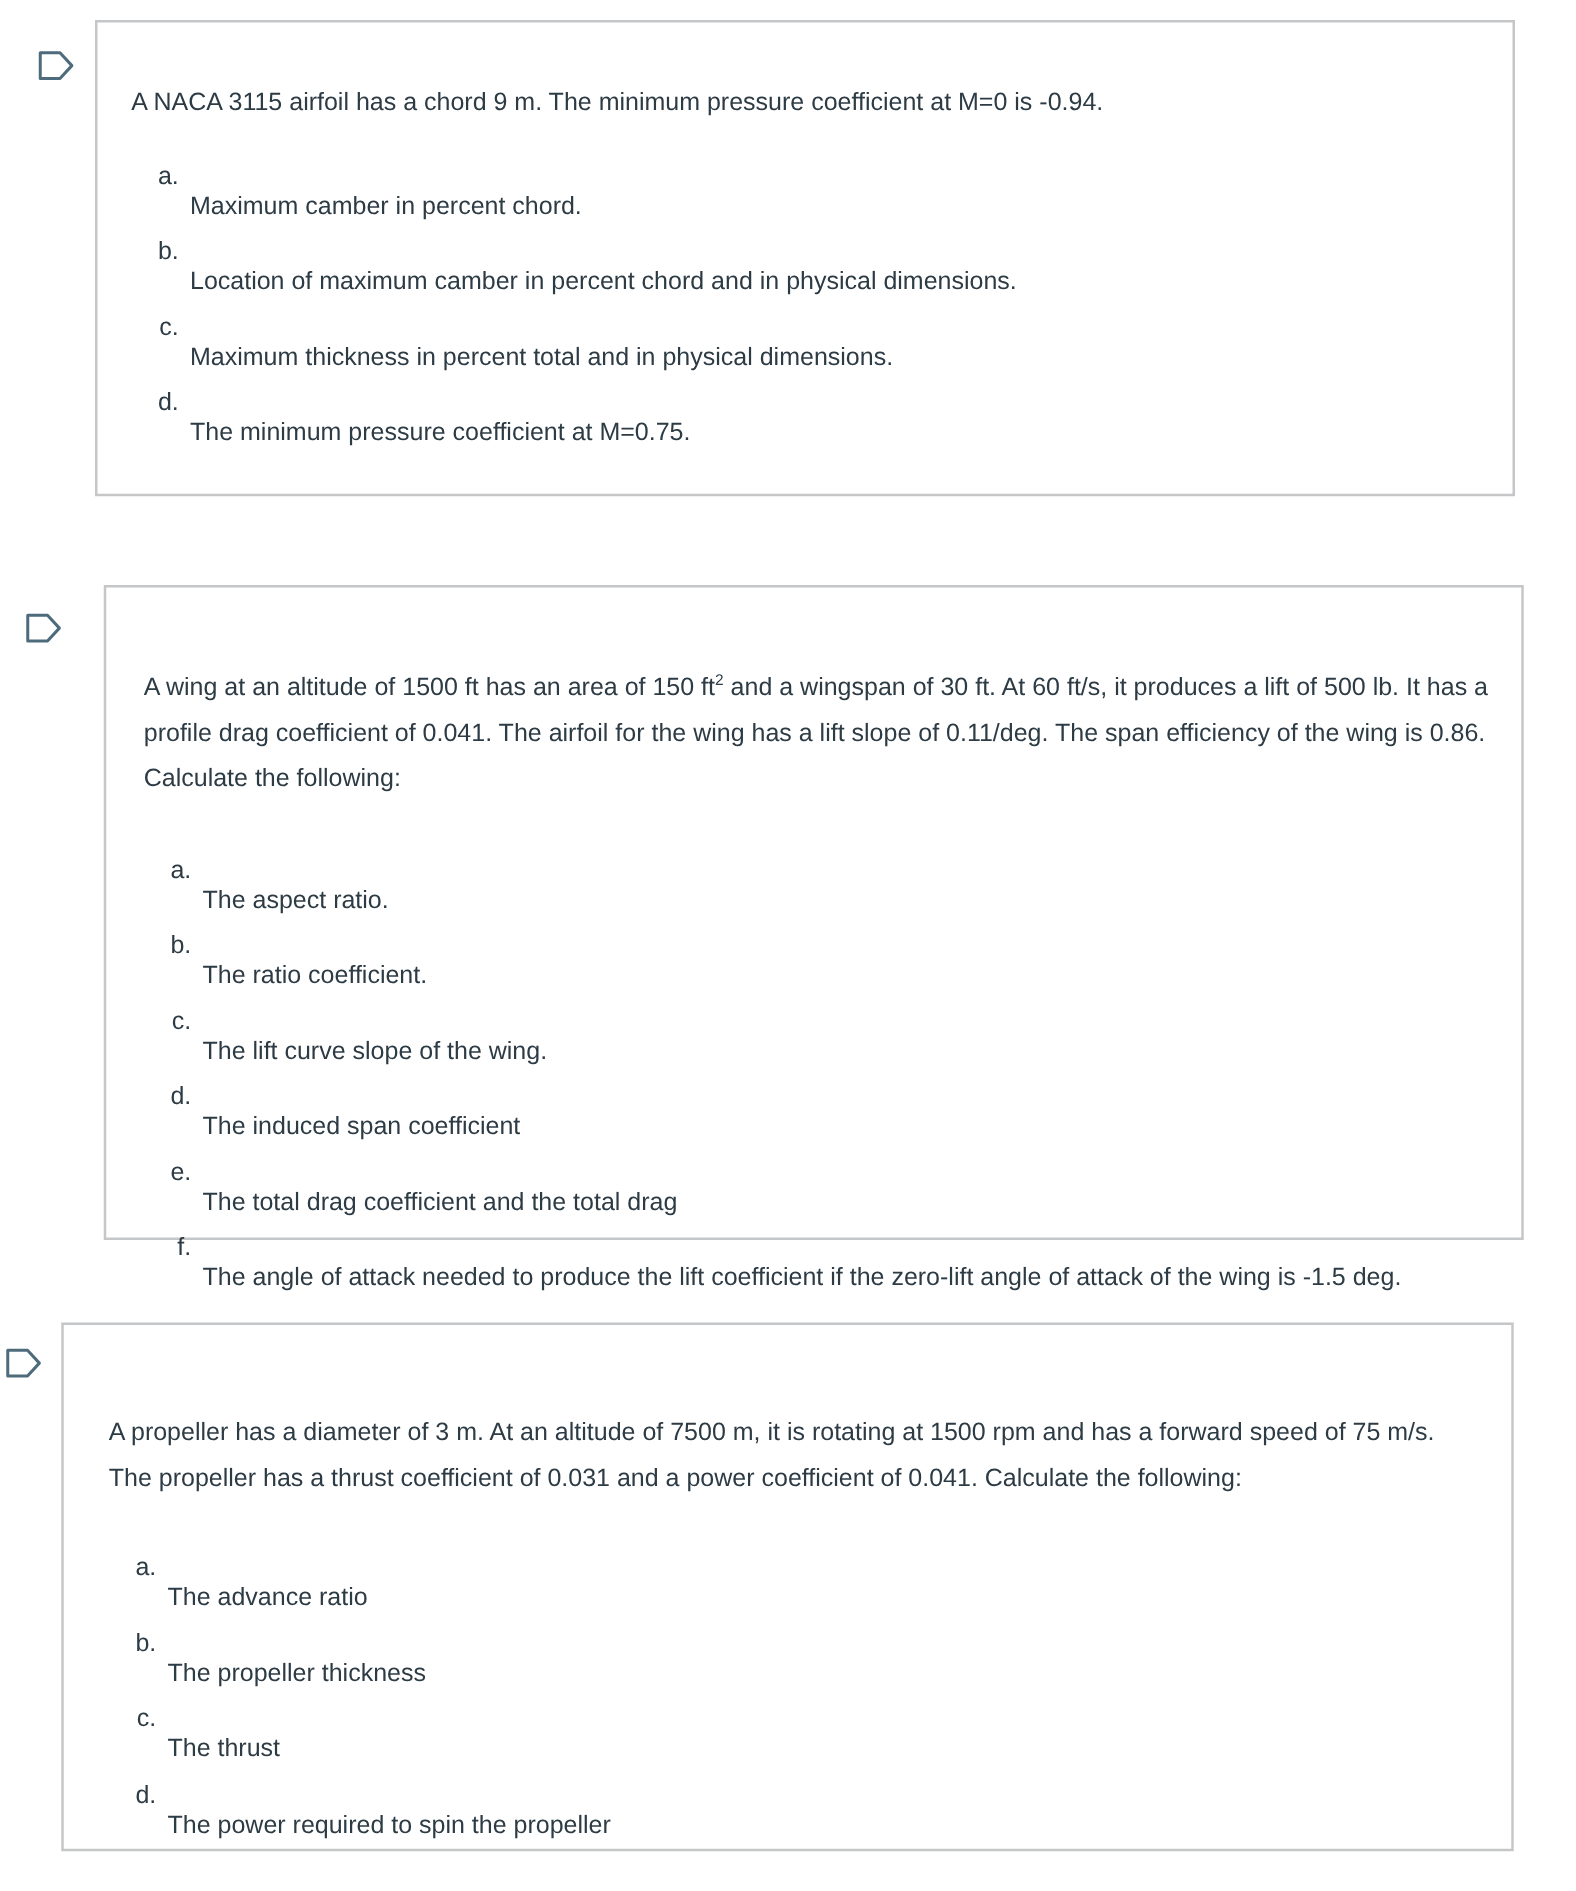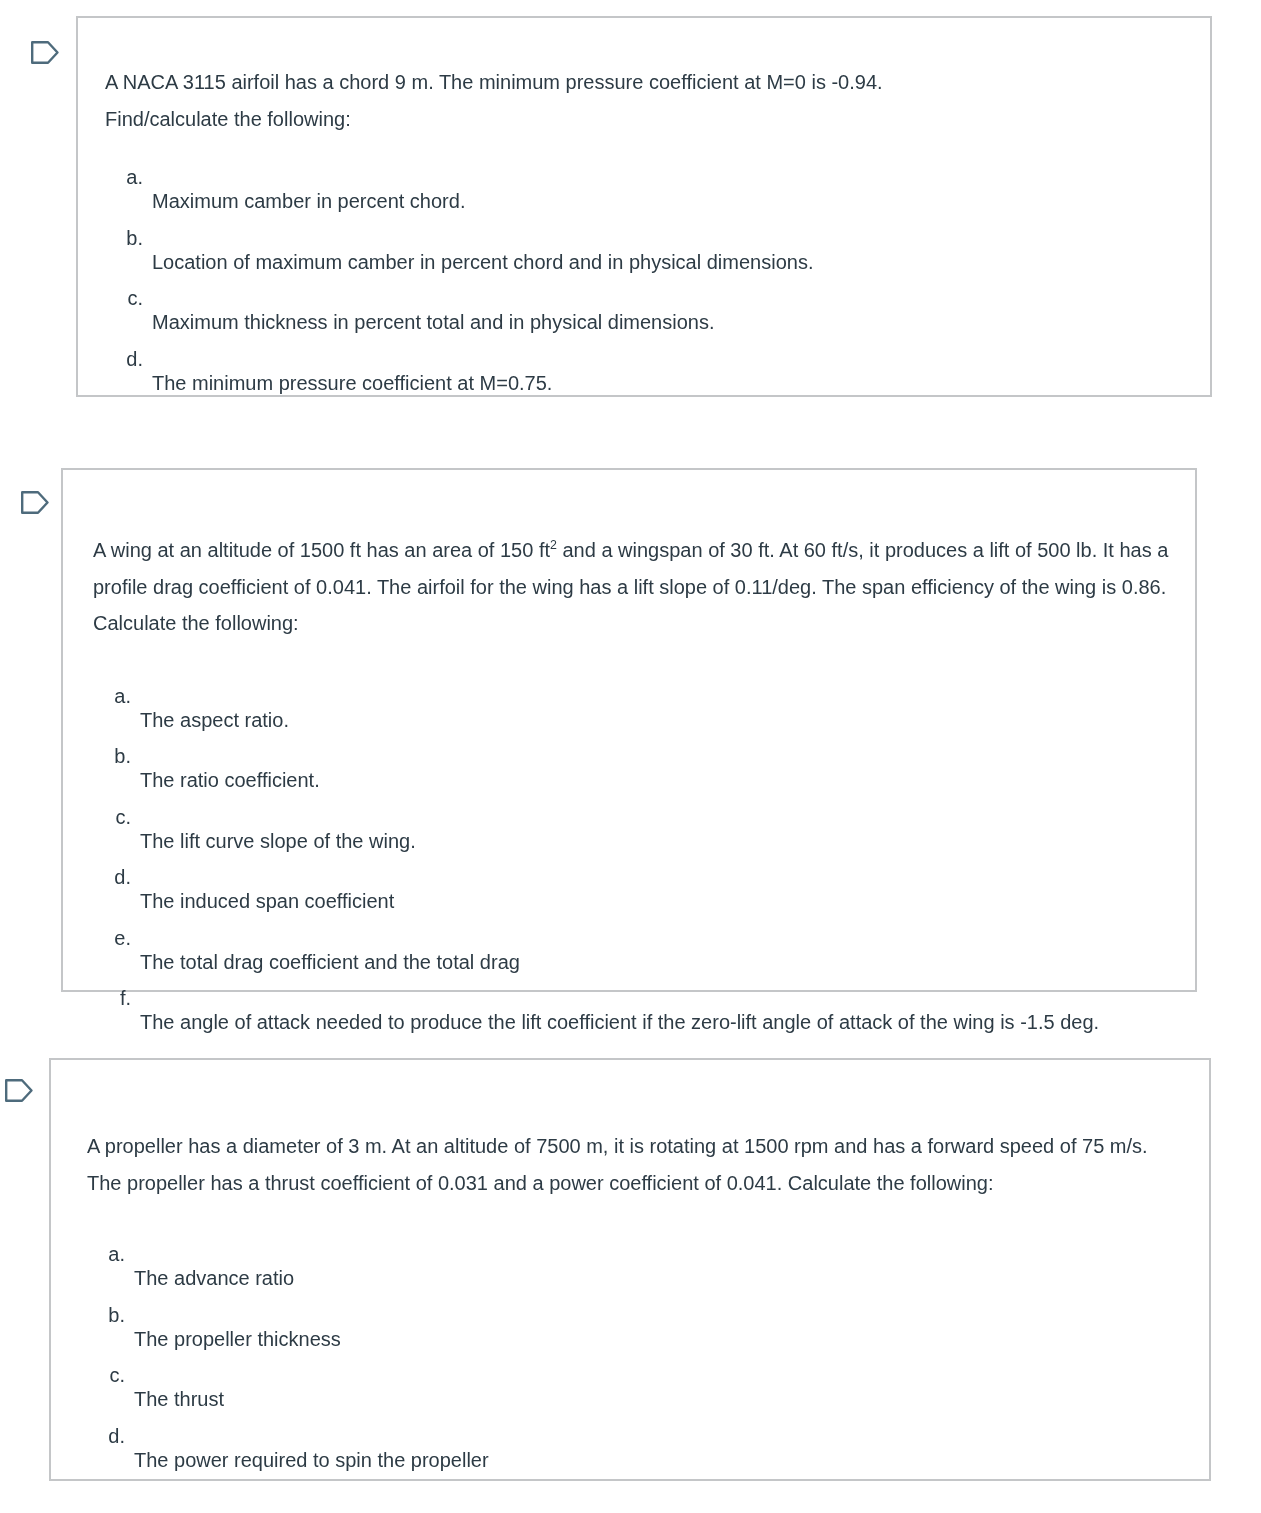"Find/calculate the following:" span.pline { html: <span>Find/calculate the following:</span> -> none }
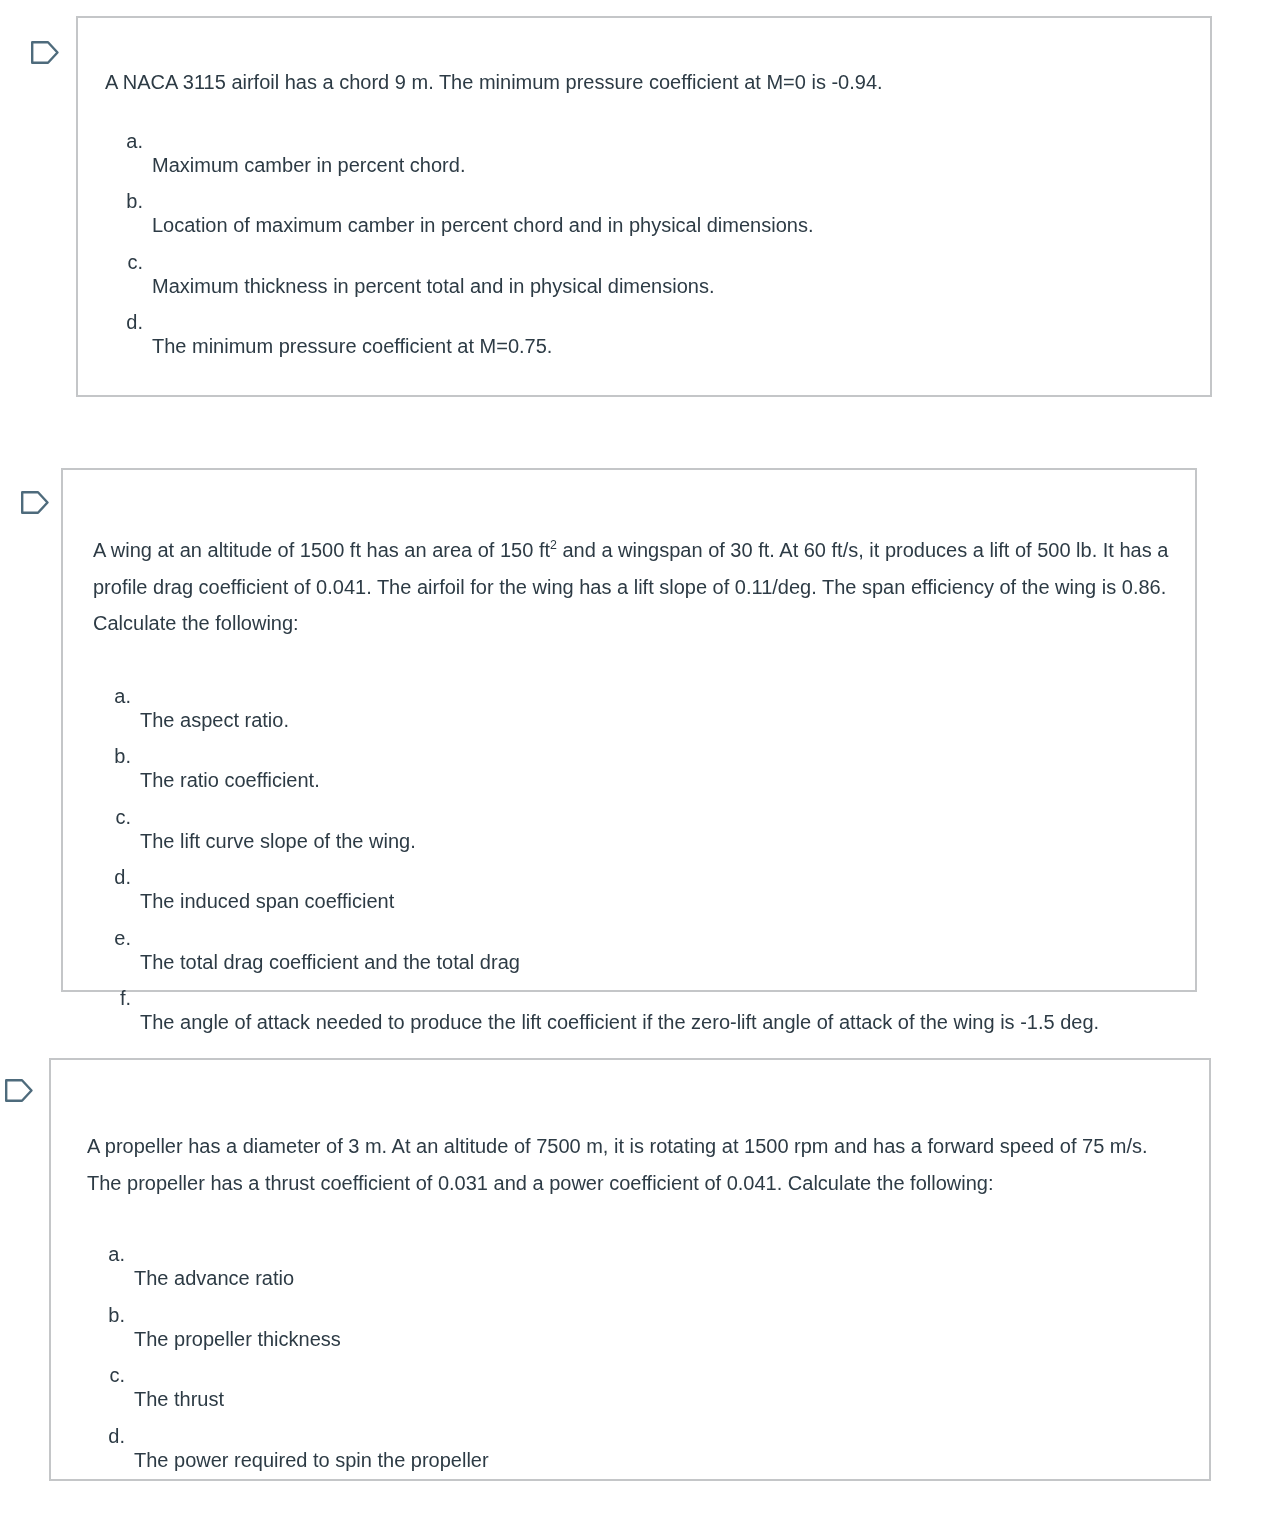"A wing at an altitude" #card2 { left: 61px -> 83px }
